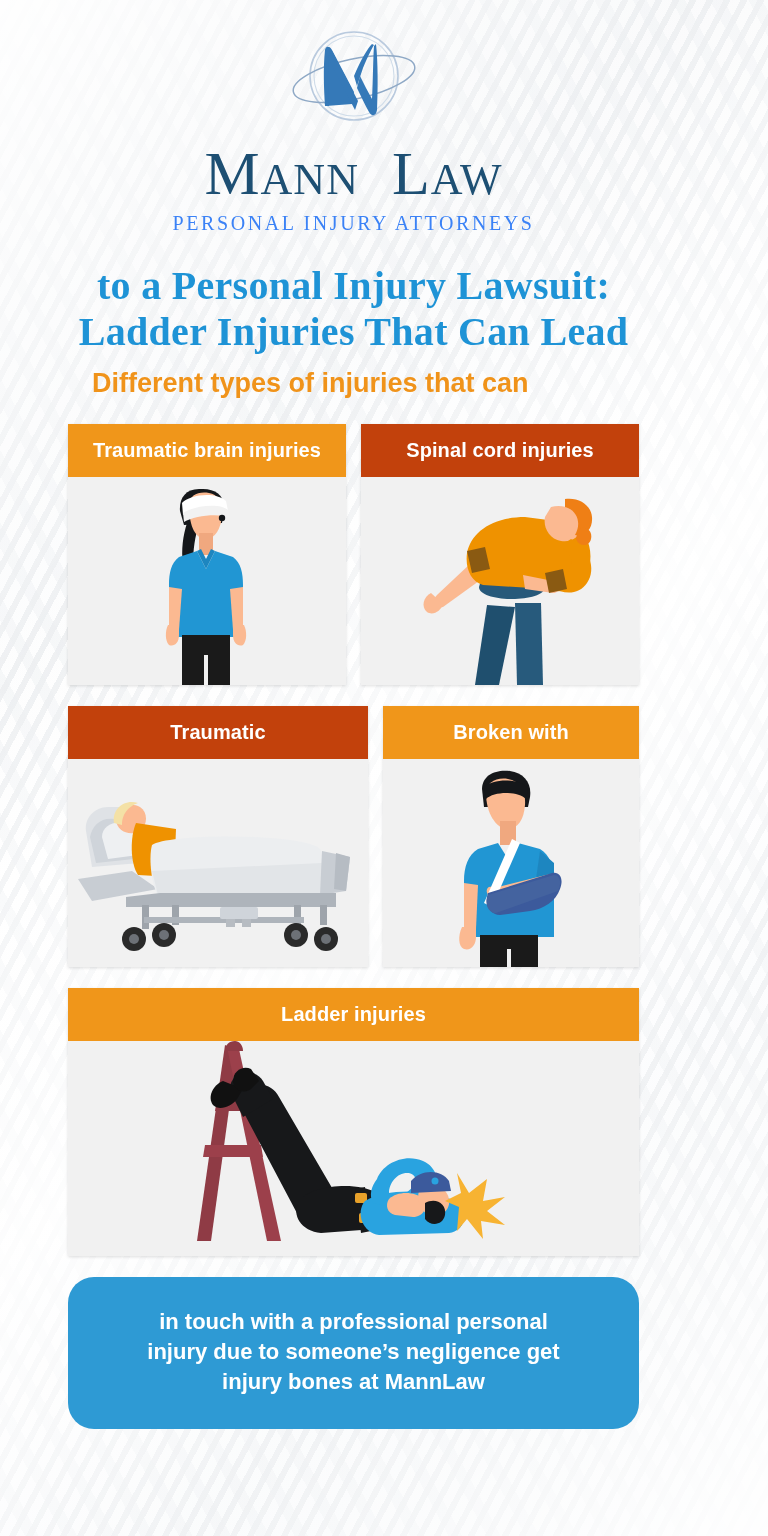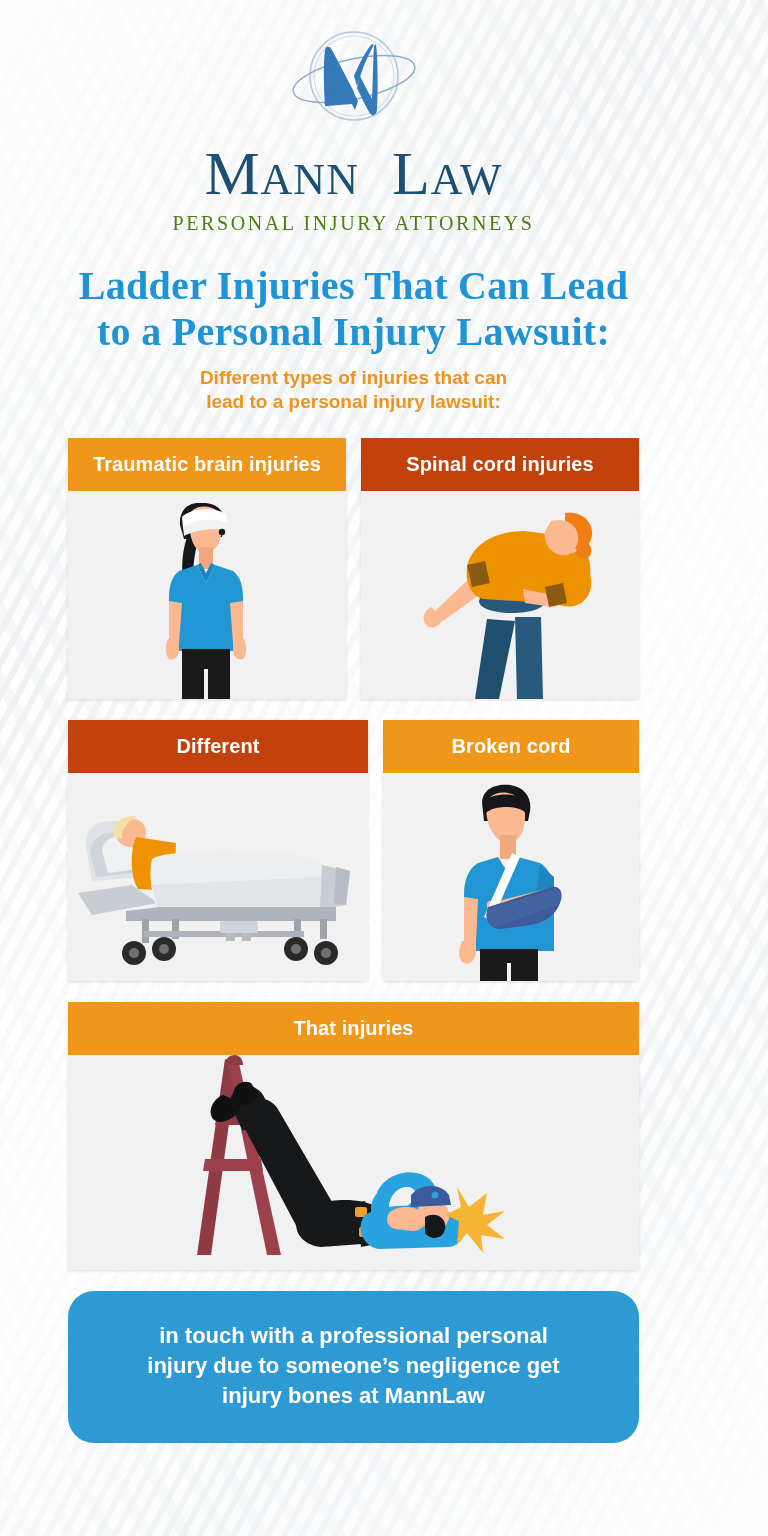"PERSONAL INJURY ATTORNEYS" .brand-tag { color: #4d7c0f -> #3b82f6 }
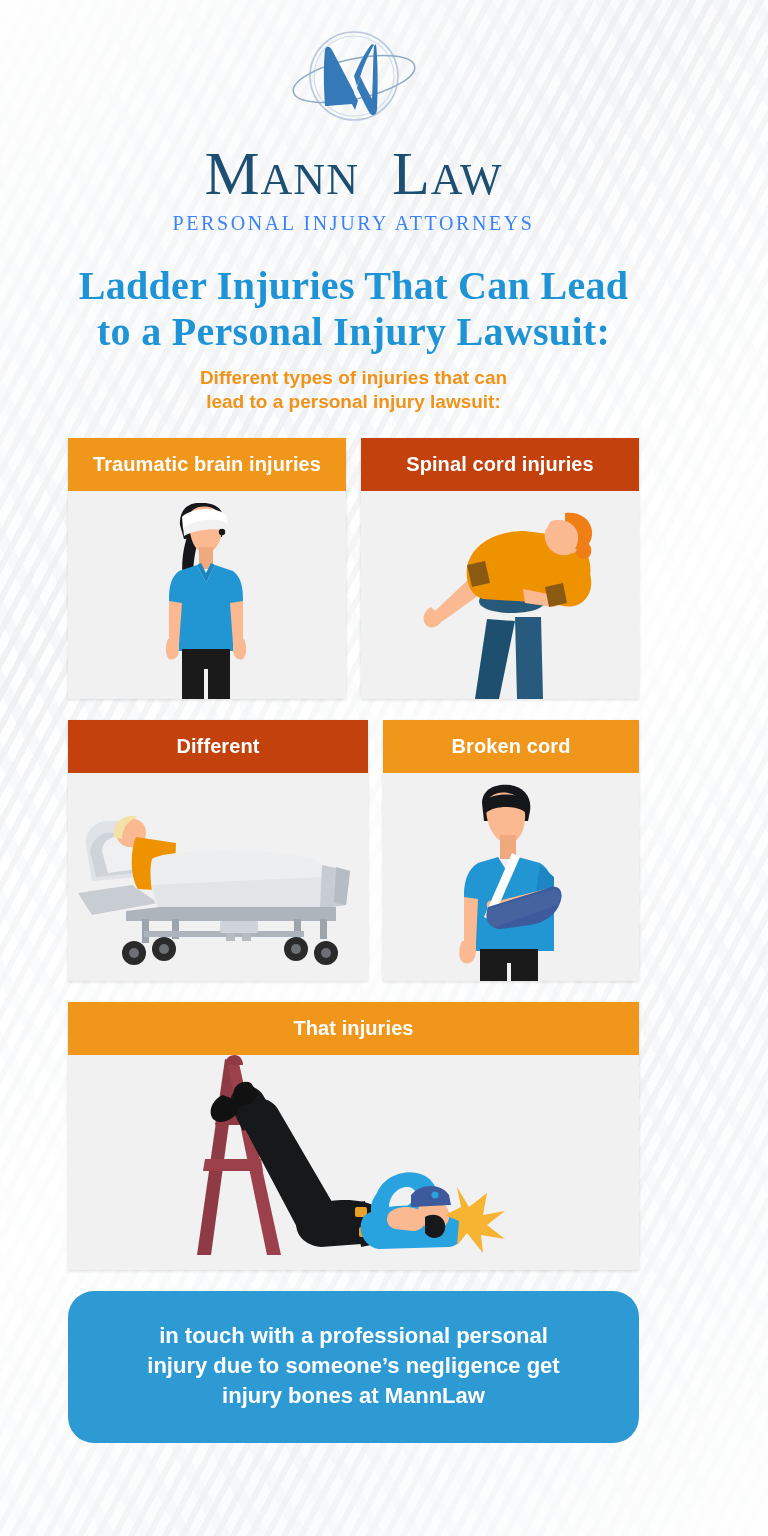"Ladder Injuries That Can Lead" div { order: before "to a Personal Injury Lawsuit:" -> after "to a Personal Injury Lawsuit:" }
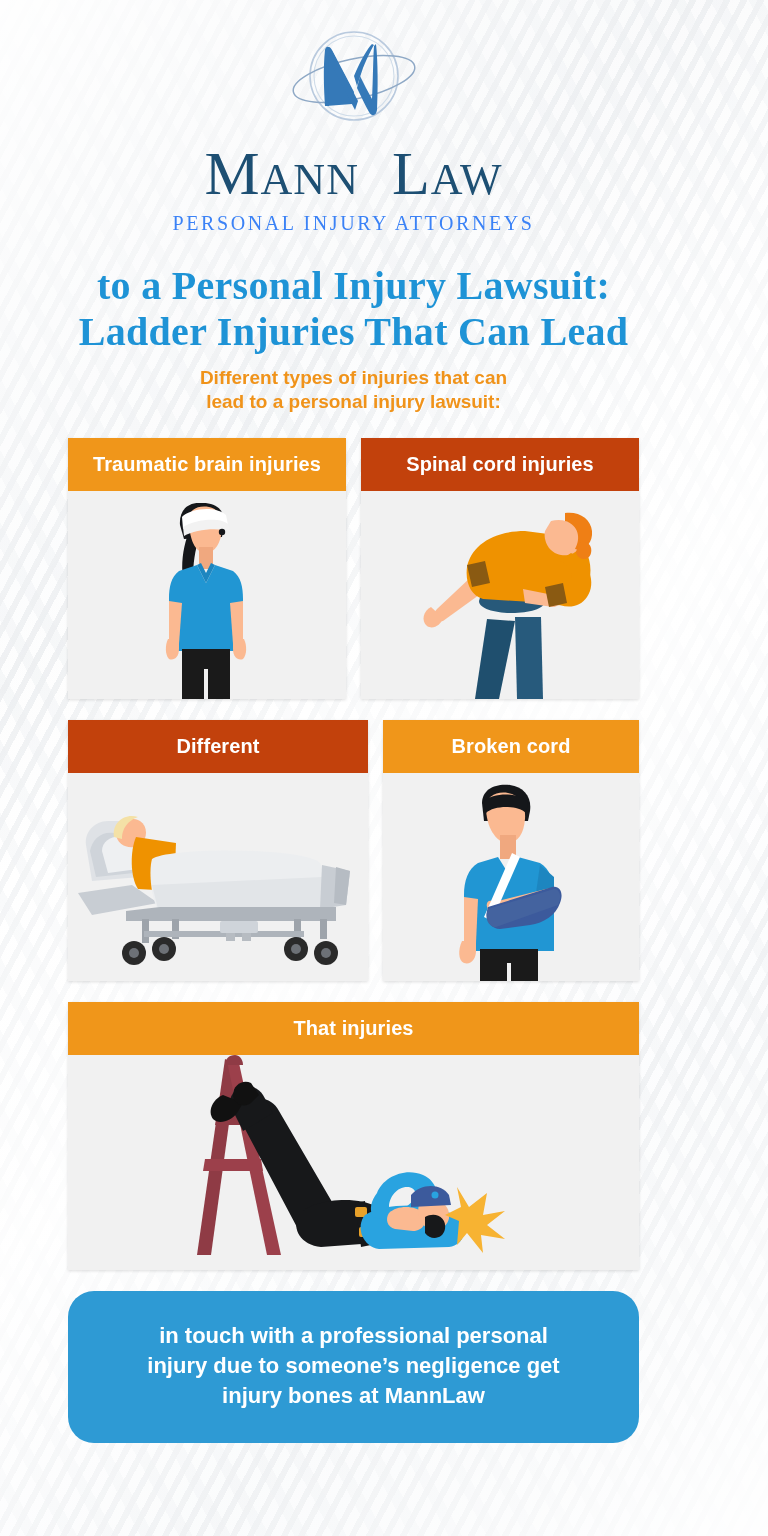"Different types of injuries that" .subhead { font-size: 19px -> 27px; text-align: center -> left }
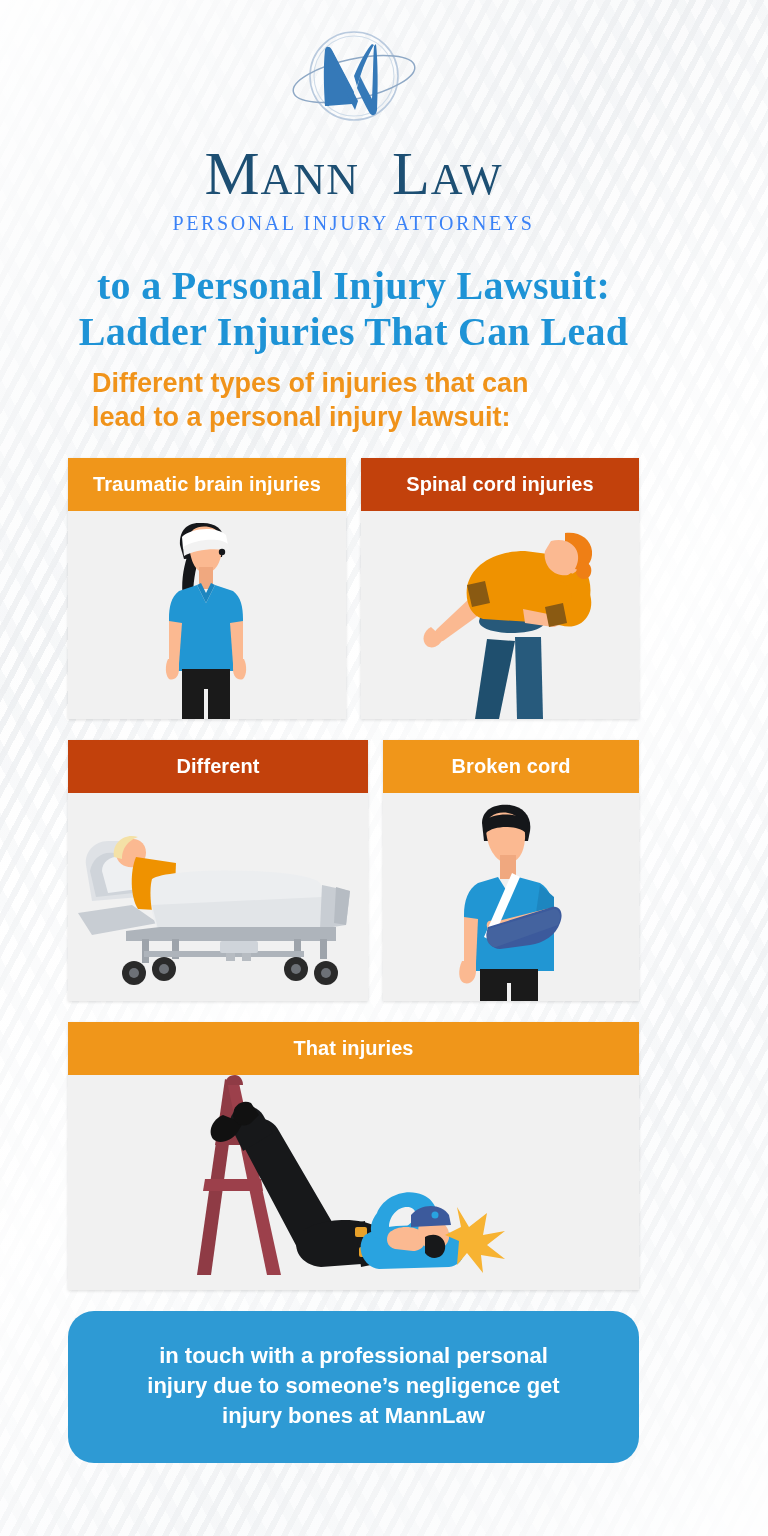"lead to a personal injury" div { html: <div>lead to a personal injury lawsuit:</div> -> none }
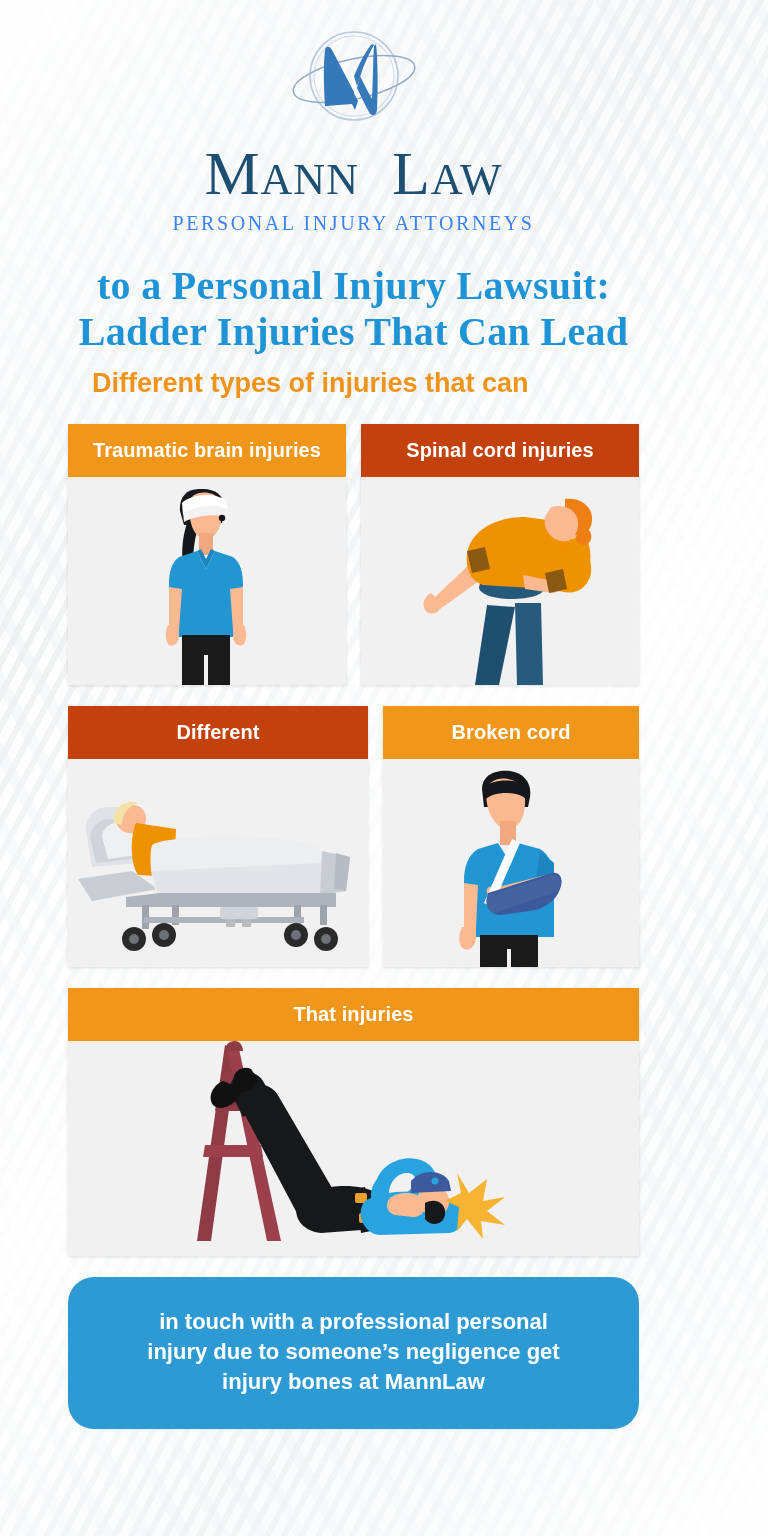"Different" div.card-head { text: Different -> Traumatic }
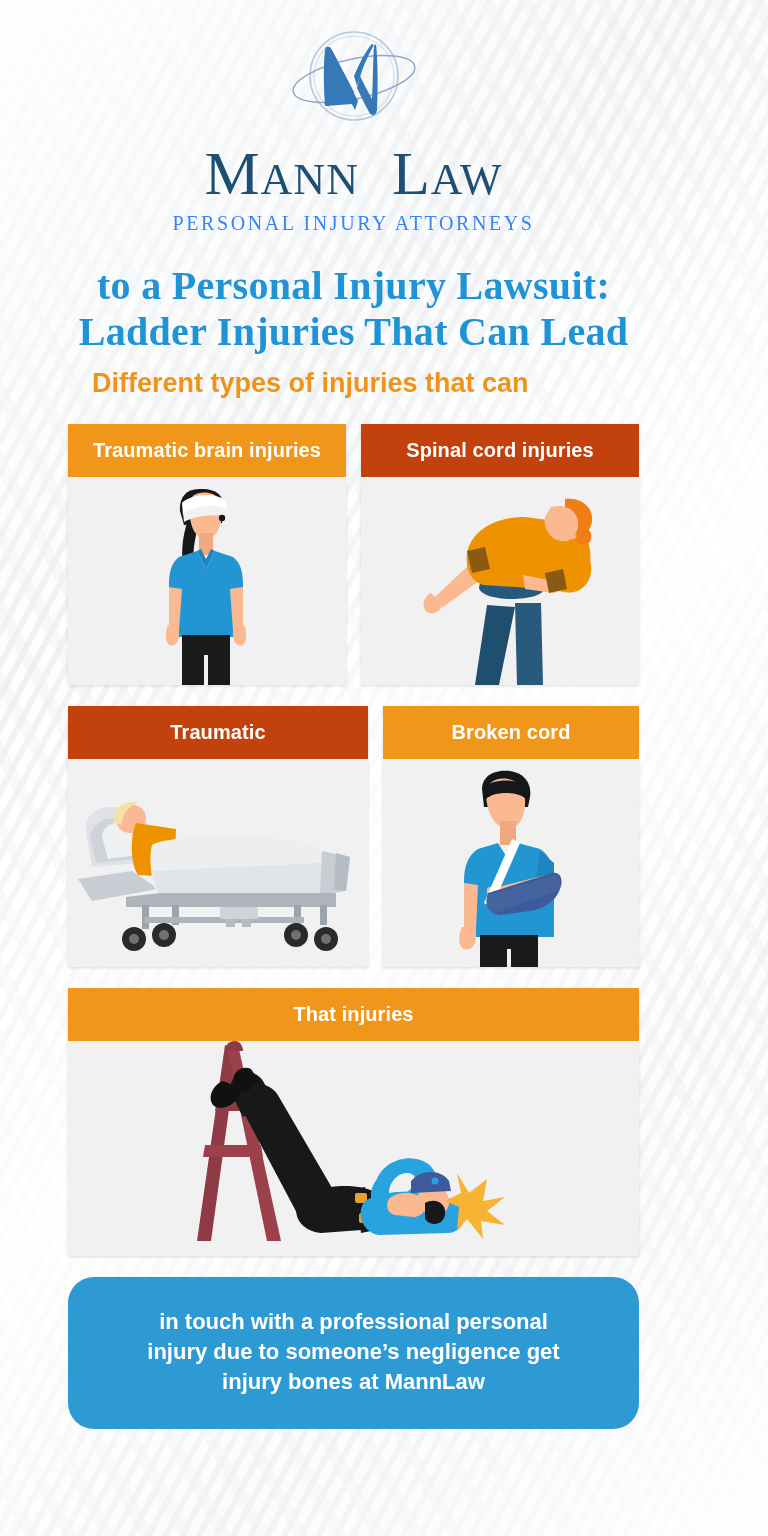"Broken cord" div.card-head { text: cord -> with }
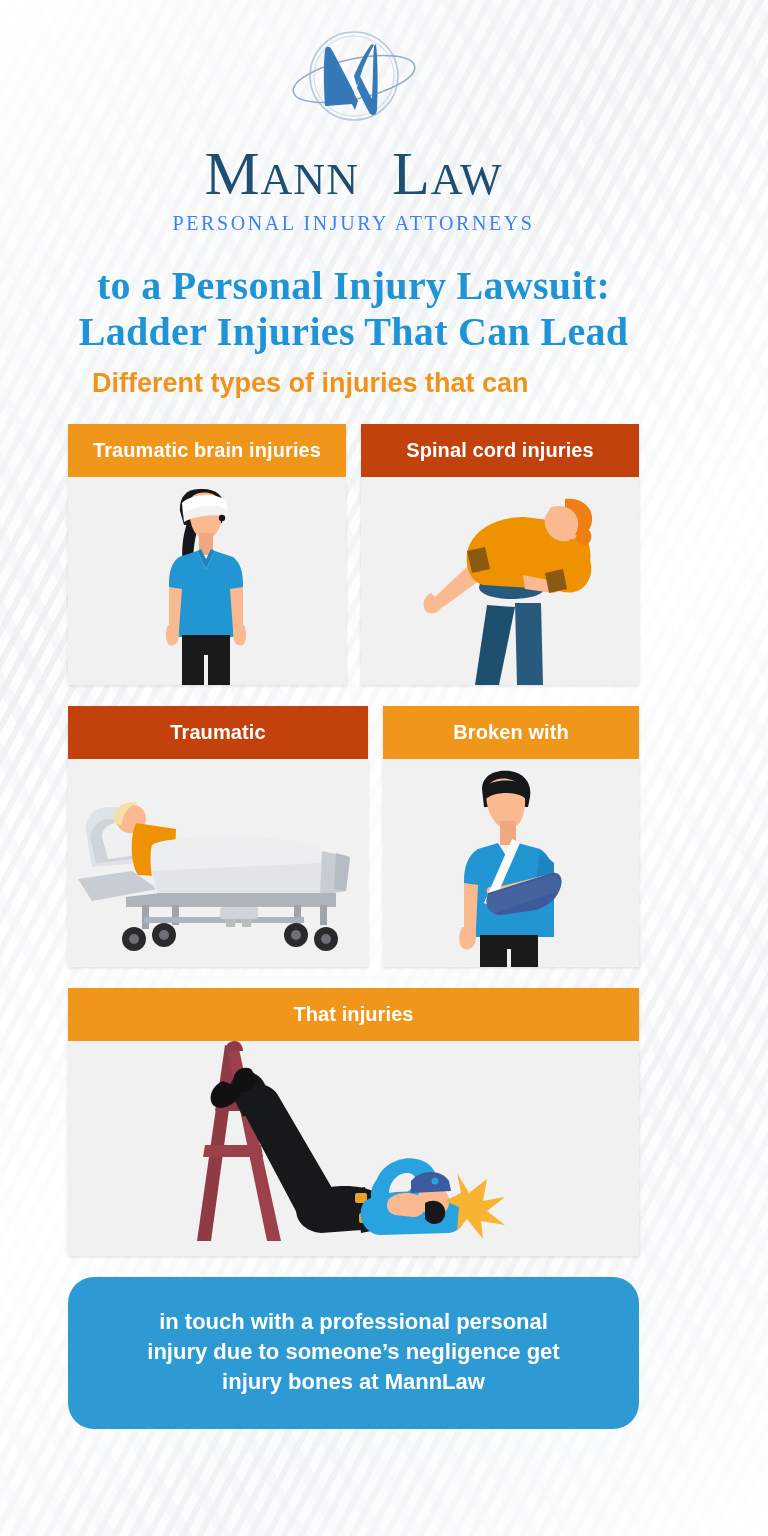"That injuries" div.card-head { text: That -> Ladder }
